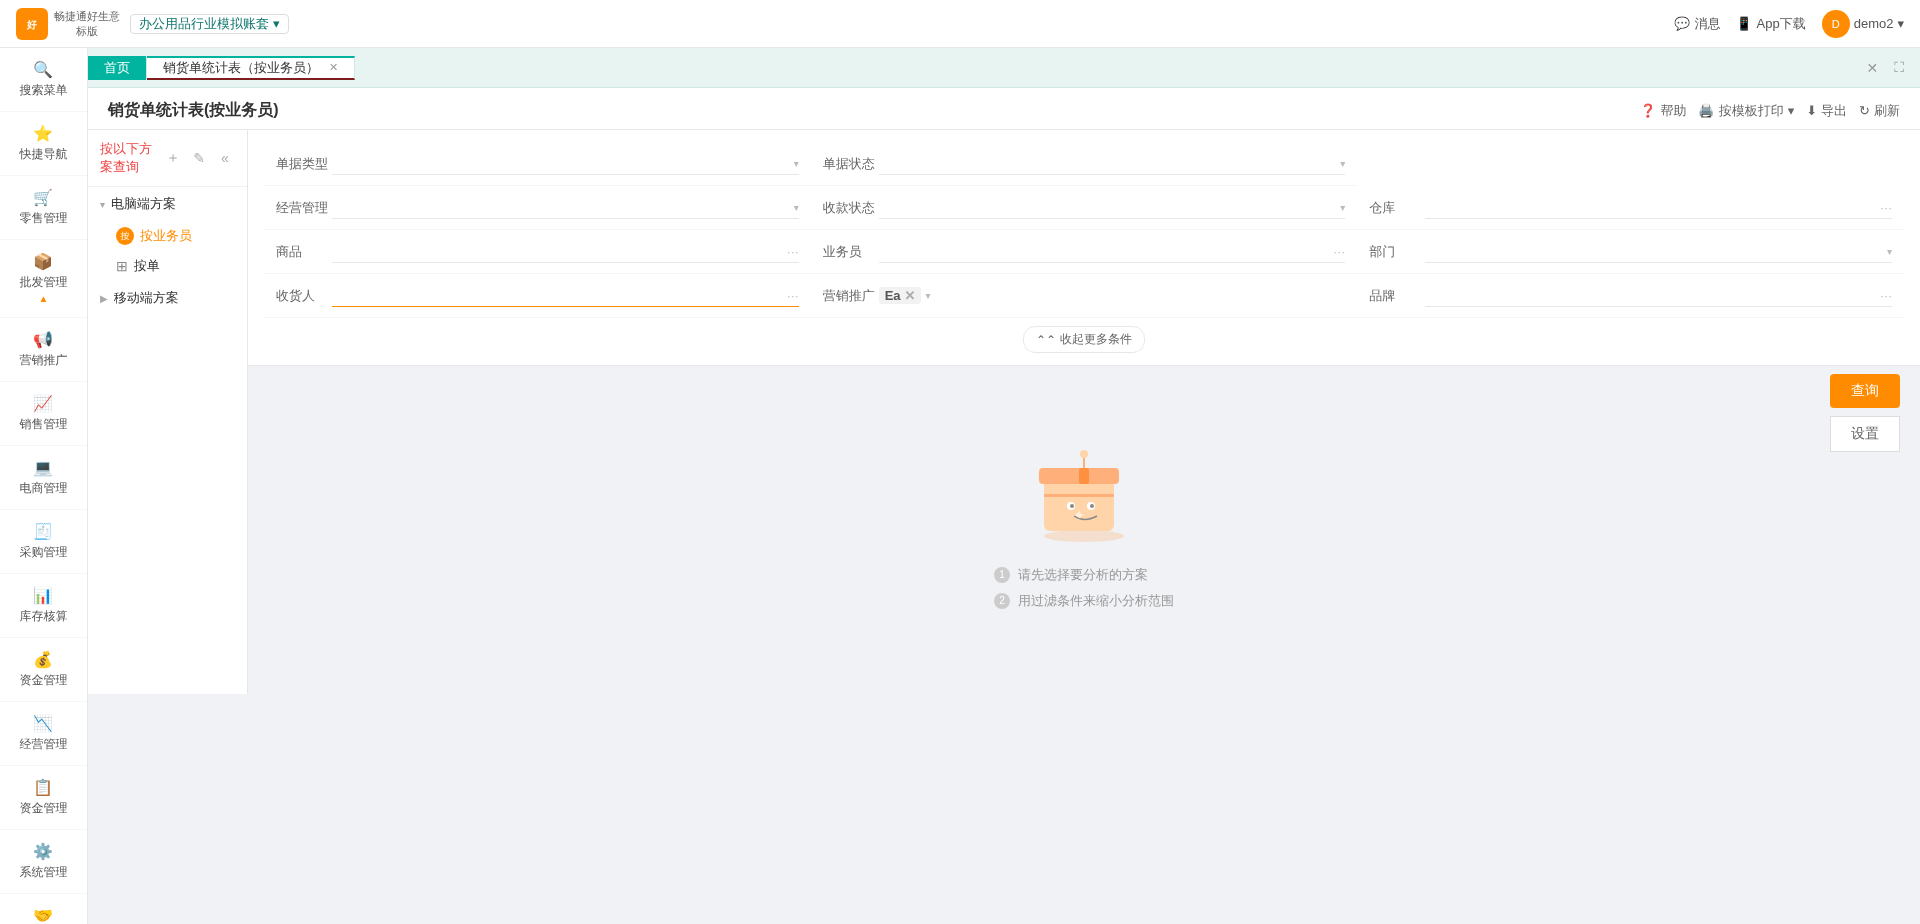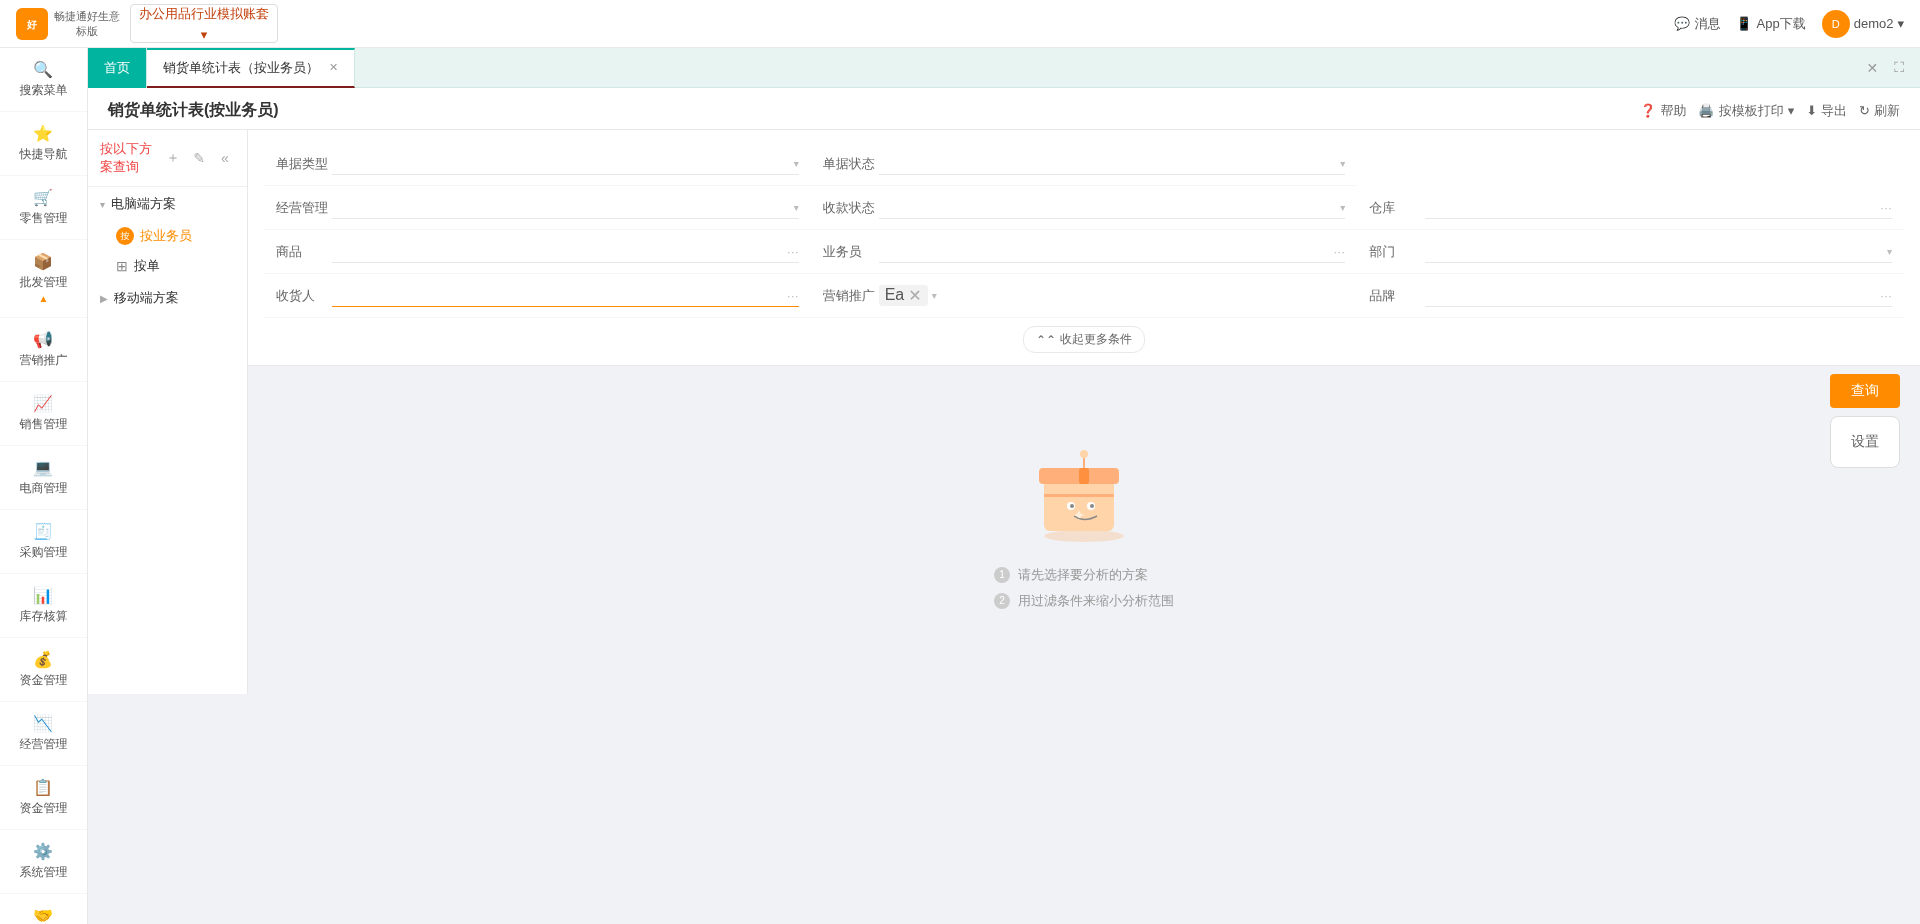"办公用品行业模拟账套" .topbar-selector { color: #c2410c -> #0f766e; flex-direction: column -> none }
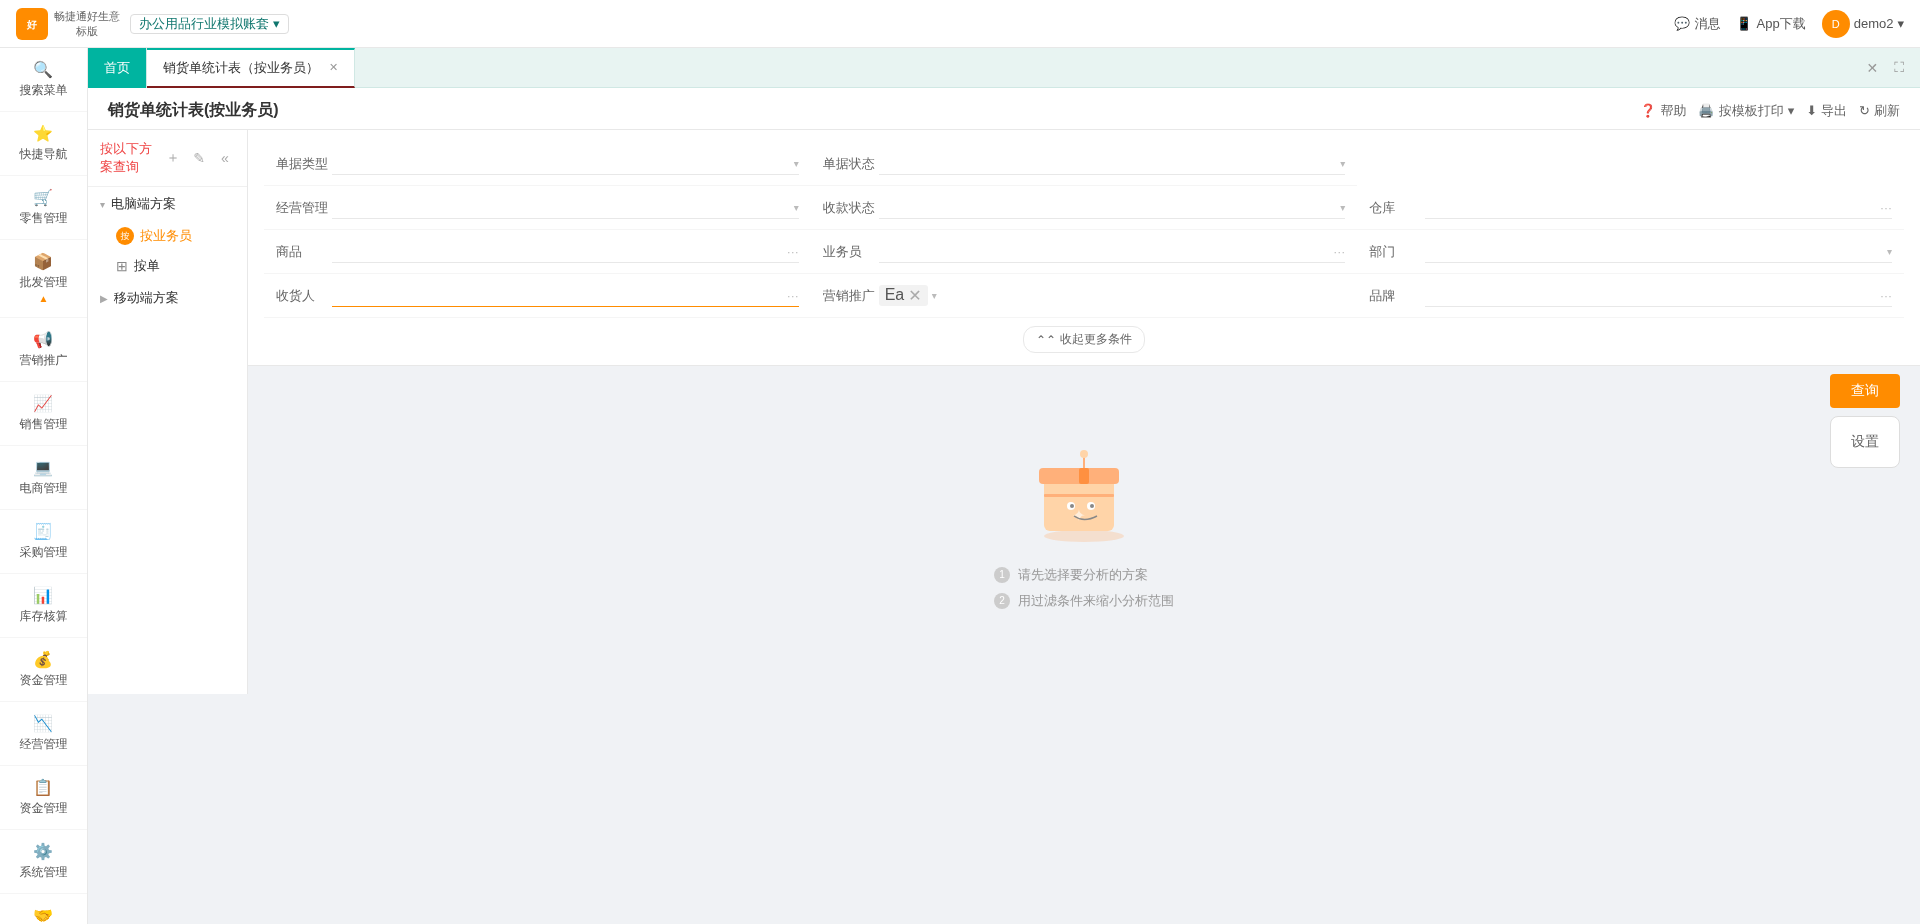"首页" .tab { height: 40px -> 24px }
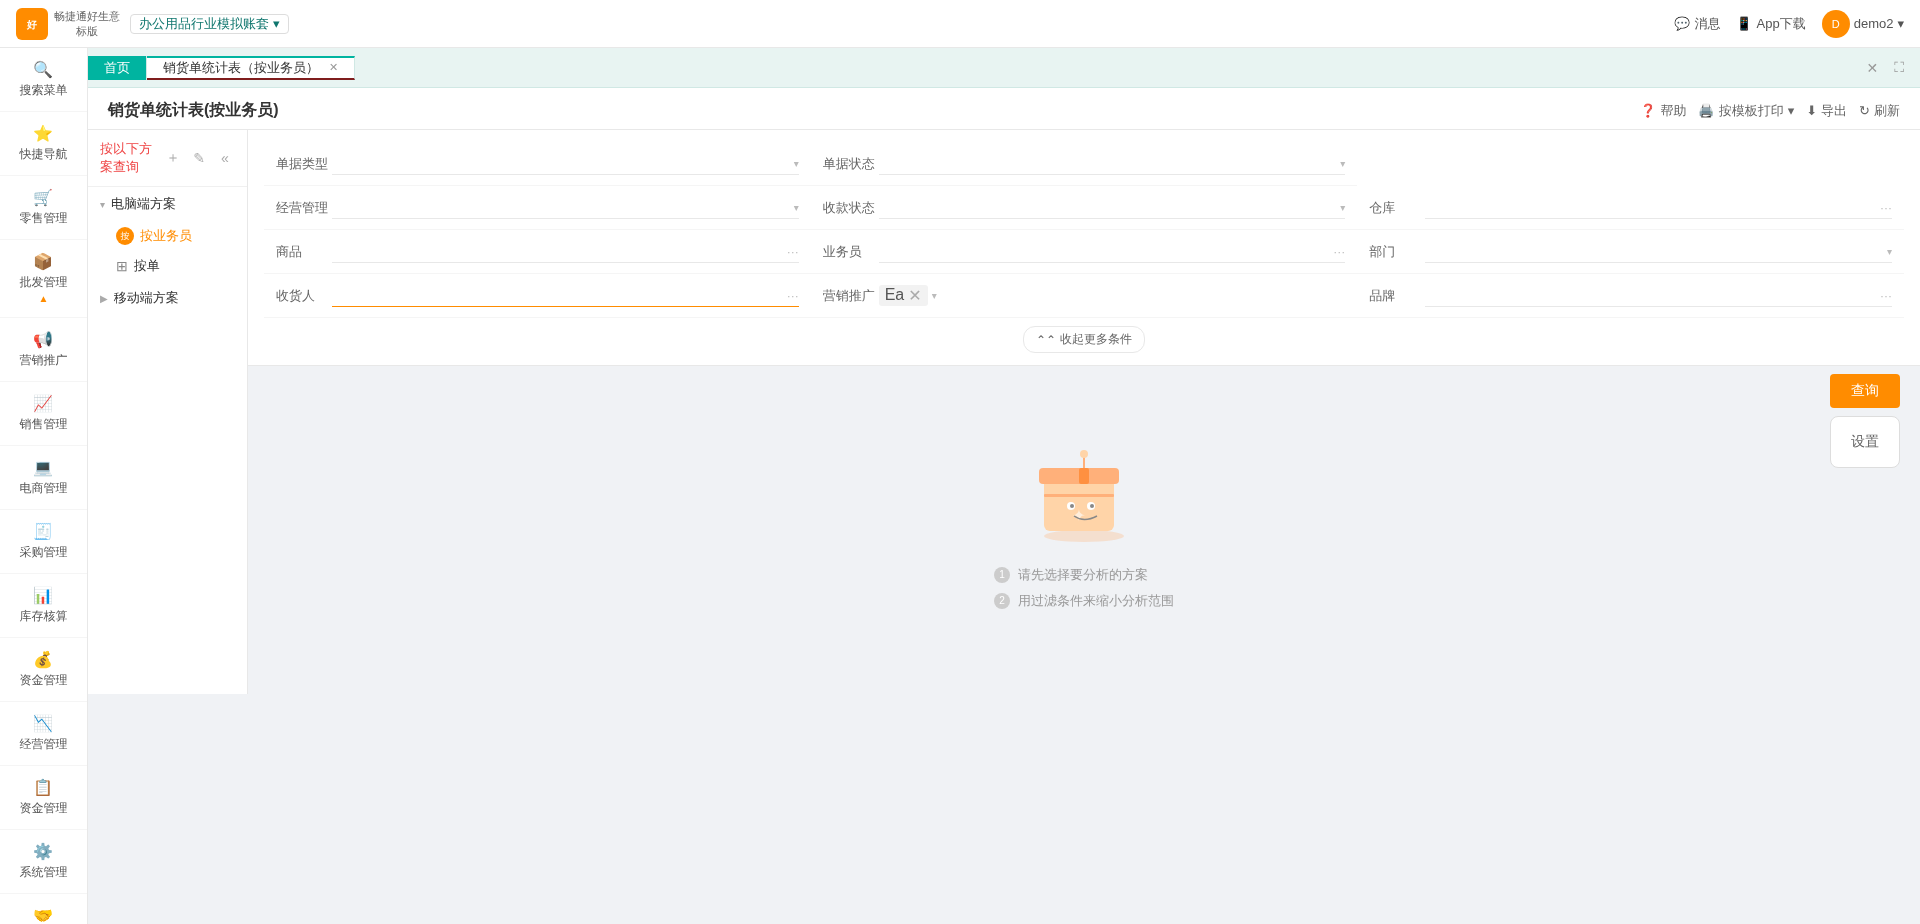"Ea" .fc-tag { font-size: 16px -> 13px; font-weight: none -> bold }
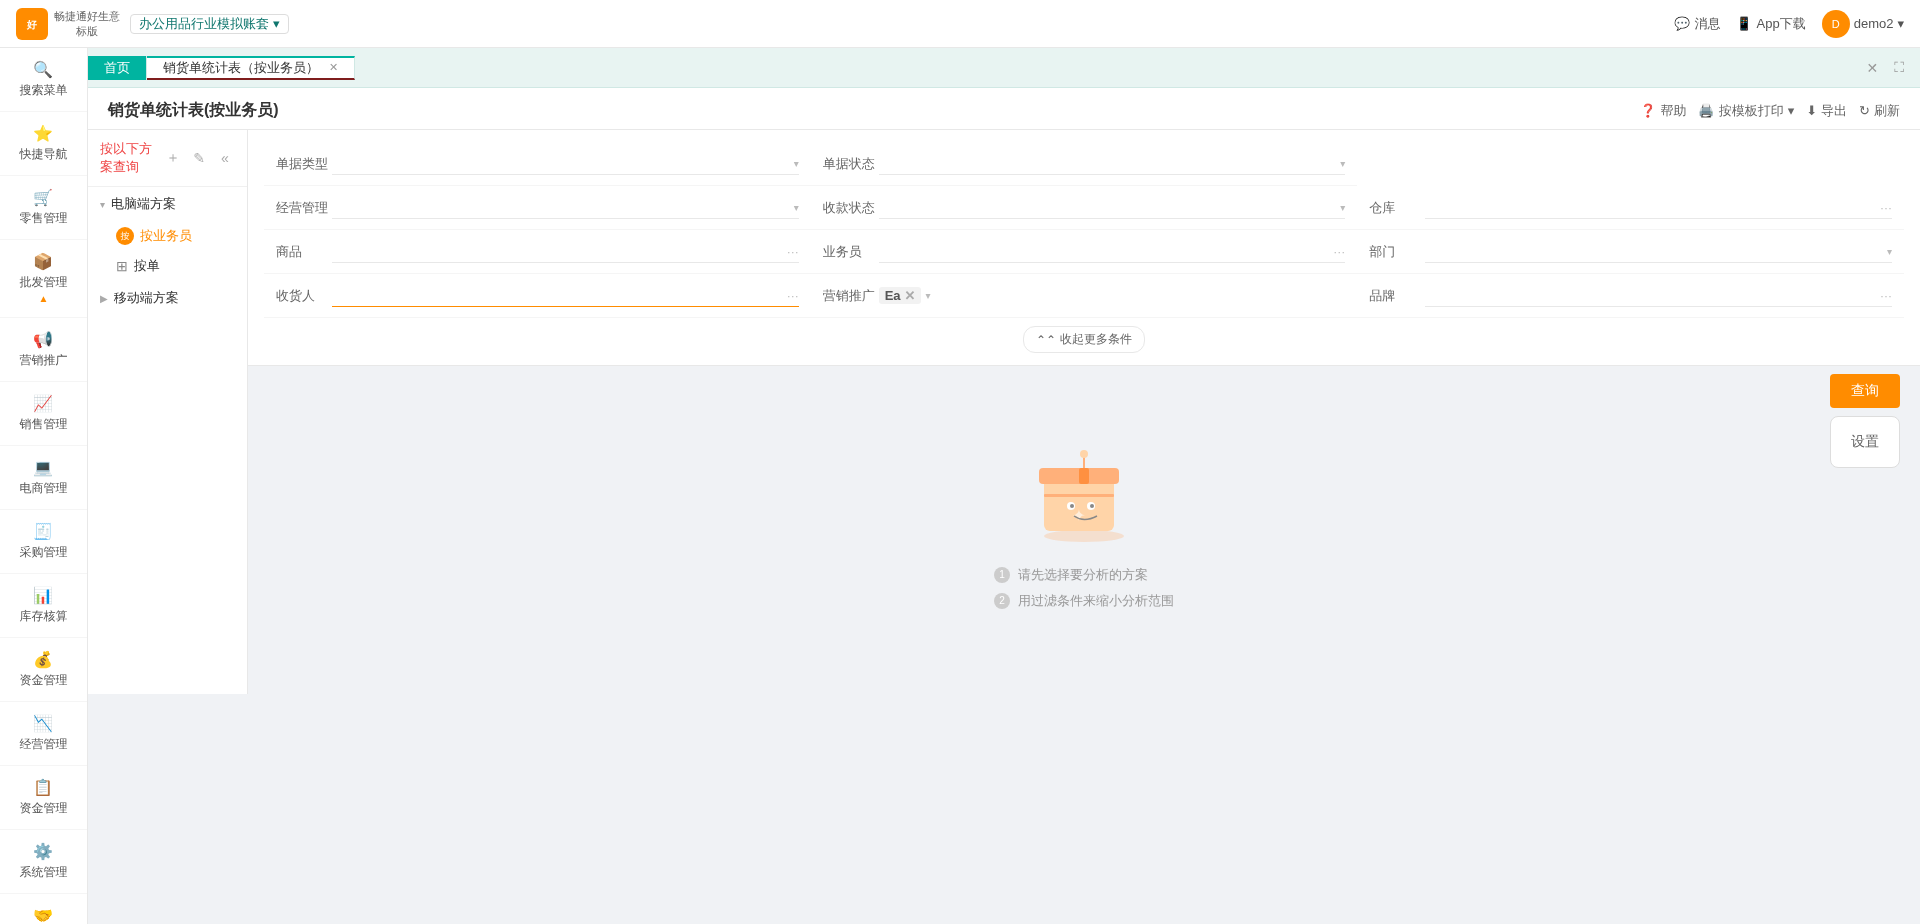"设置" .btn-setting { border-radius: 8px -> 0; padding: 16px 20px -> 8px 20px }
